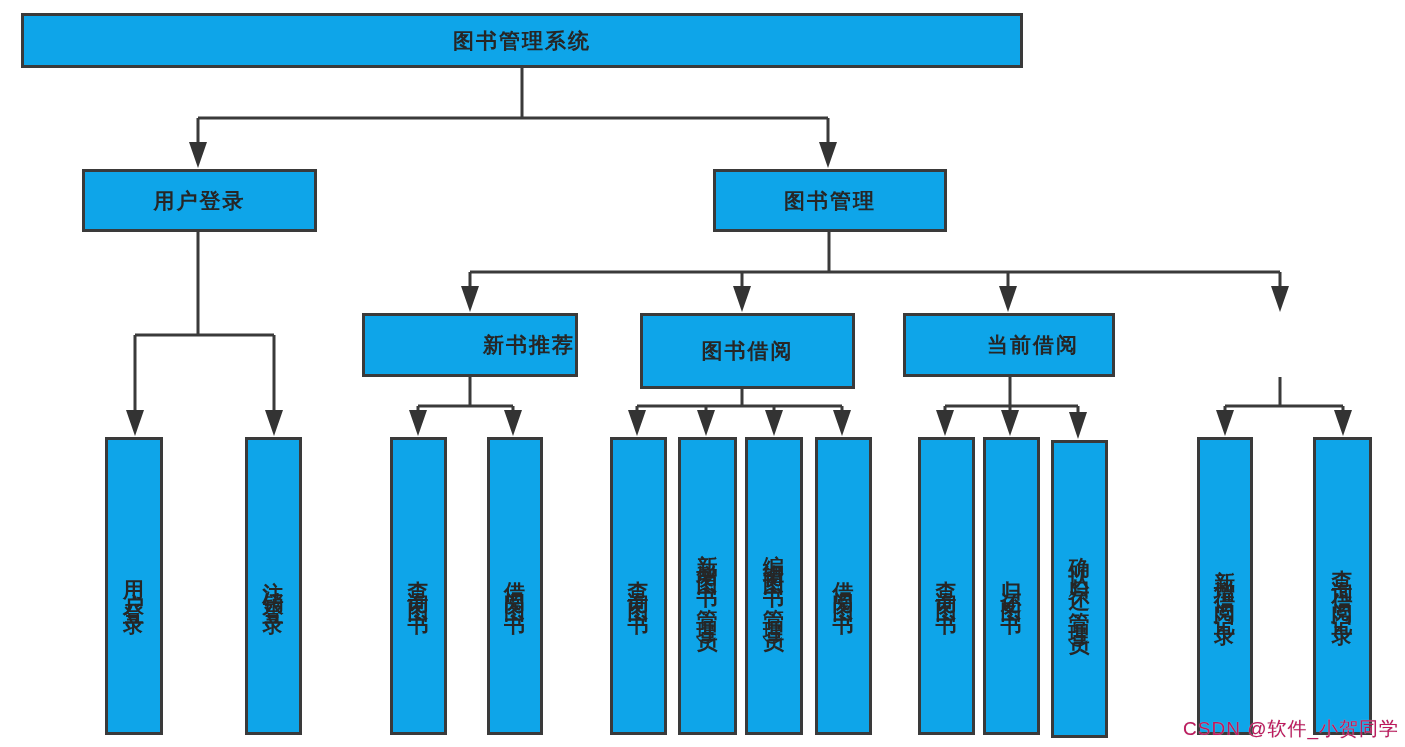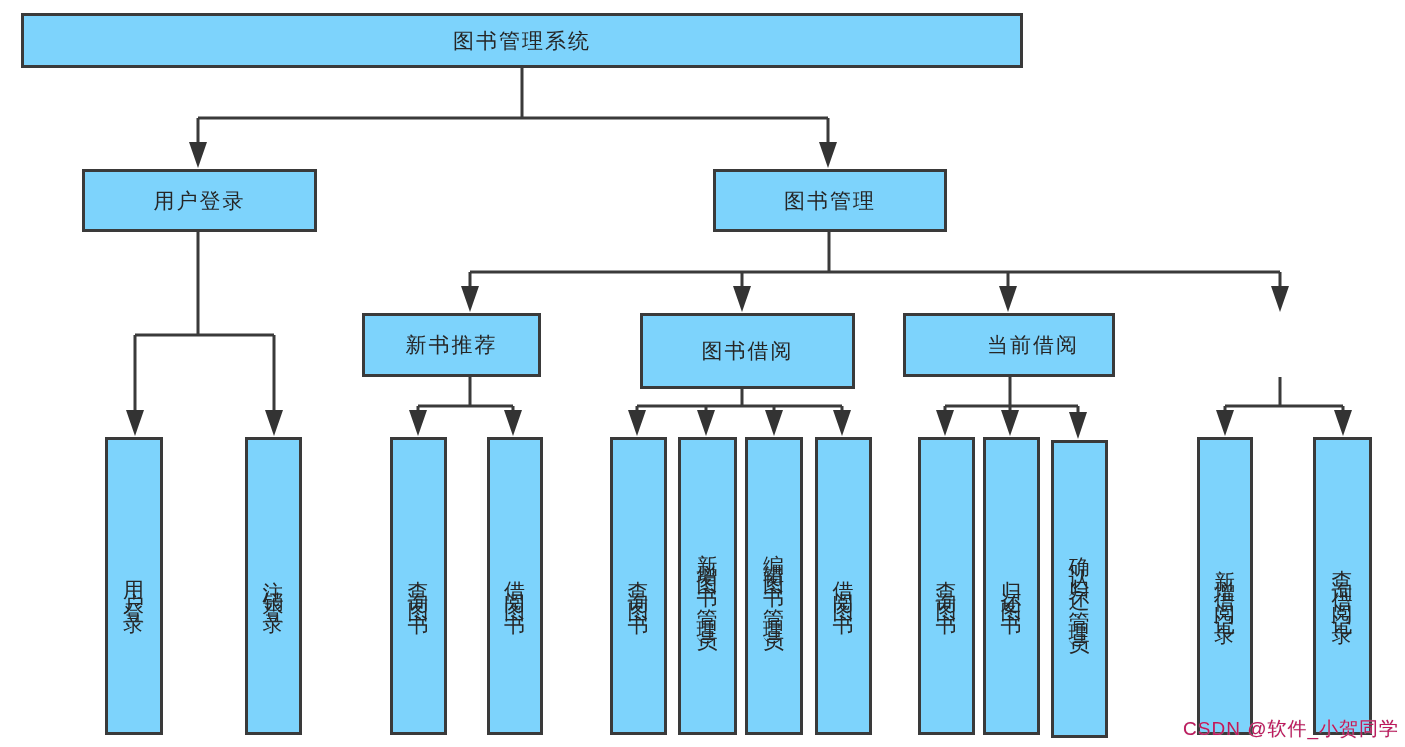"图书管理系统" .node { background: #7dd3fc -> #0ea5e9; font-weight: none -> bold }
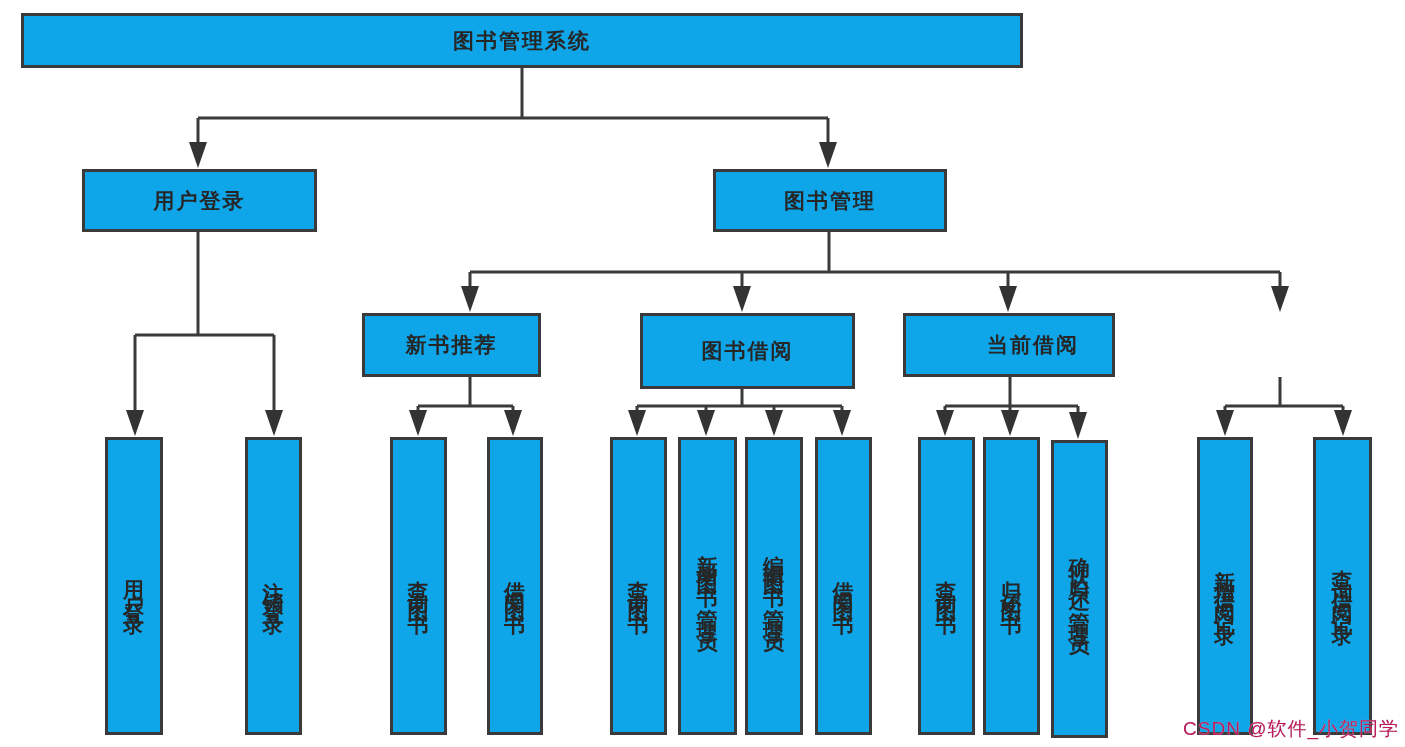"新书推荐" div.node { justify-content: none -> flex-end; width: 179px -> 216px }
